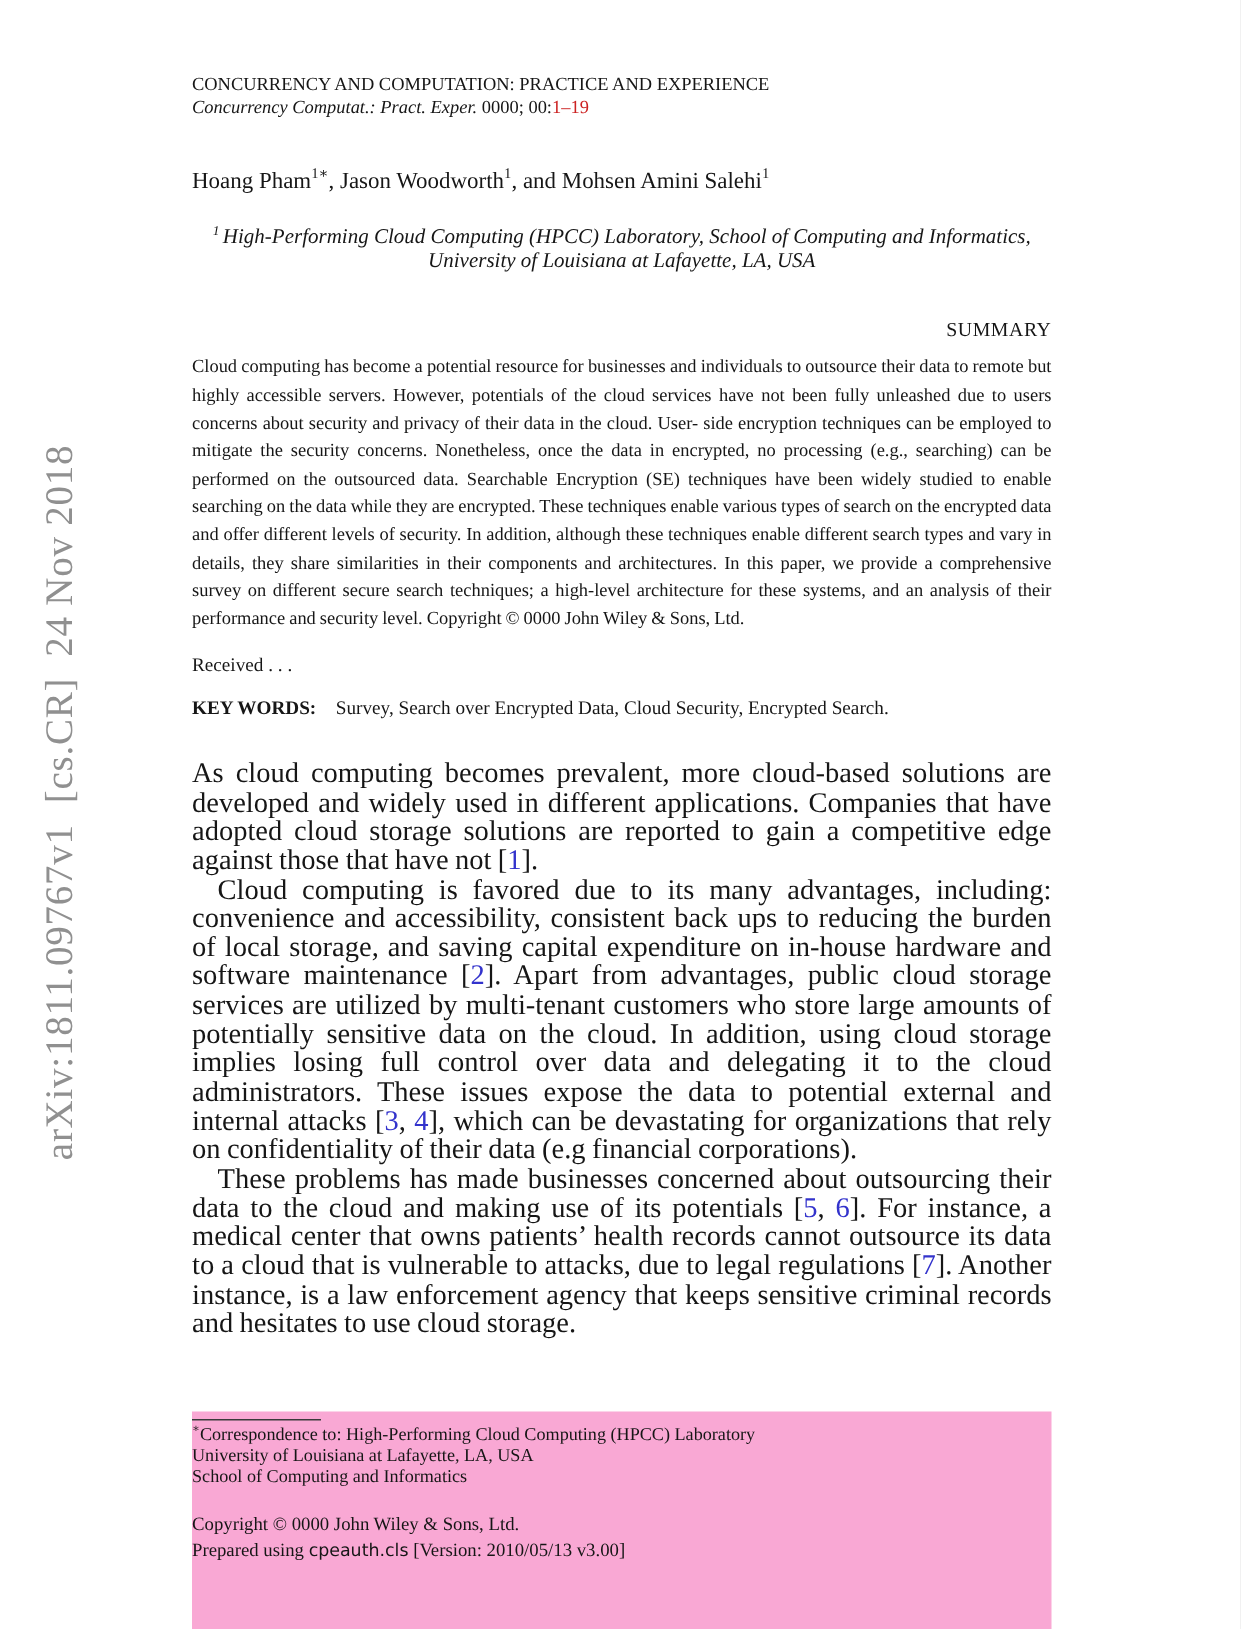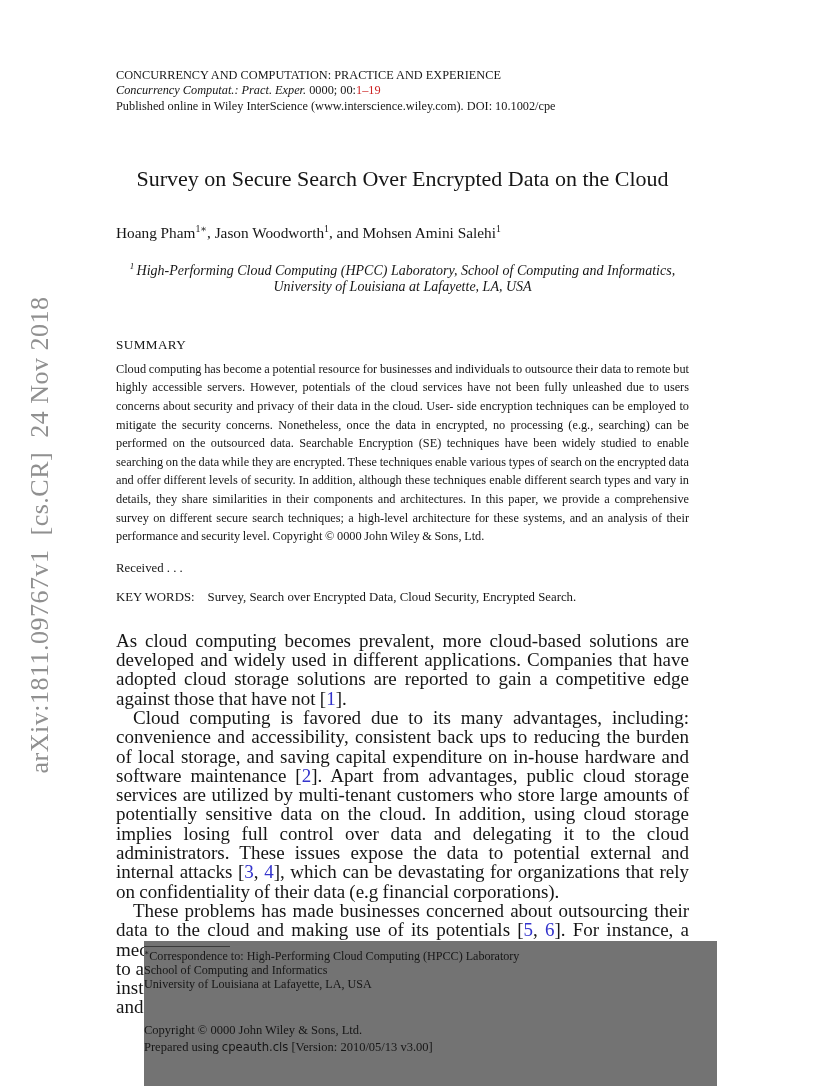"CONCURRENCY AND COMPUTATION: PRACTICE" .content { left: 116px -> 128px; padding-top: 68px -> 49px }
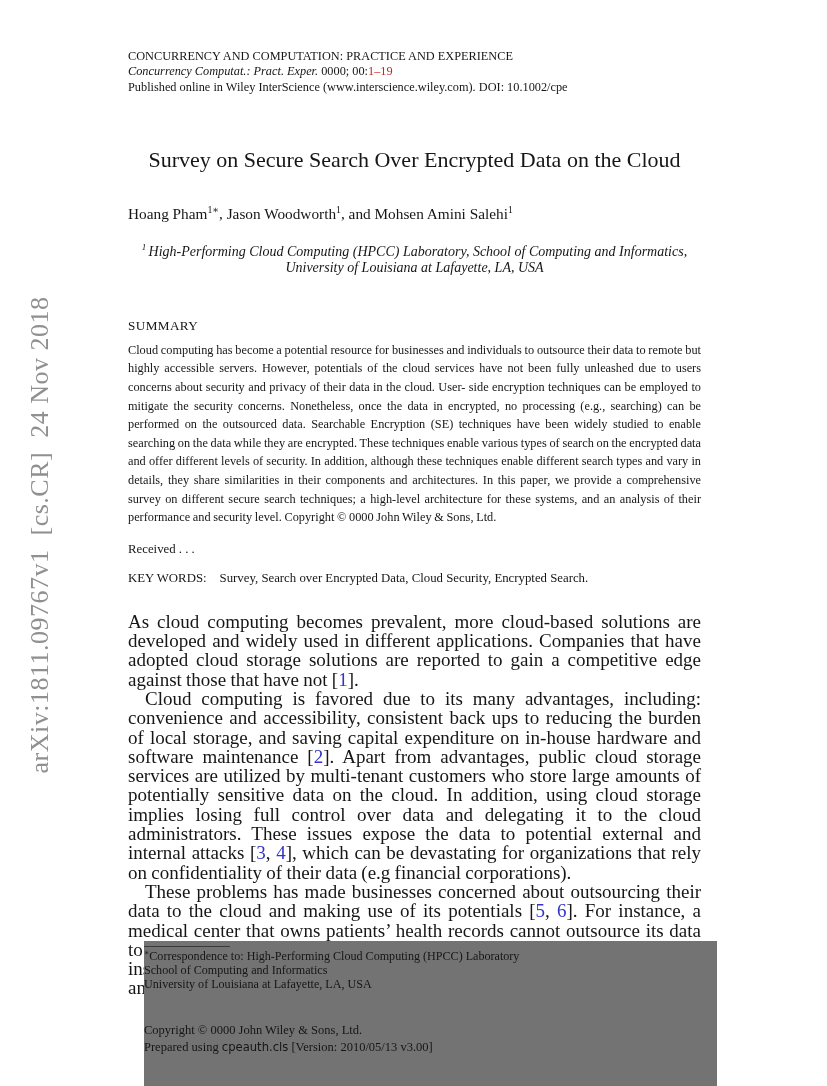"Published online in Wiley InterScience" div { html: <div>Published online in Wiley InterScience (www.interscience.wiley.com). DOI: 10.1002/cpe</div> -> none }
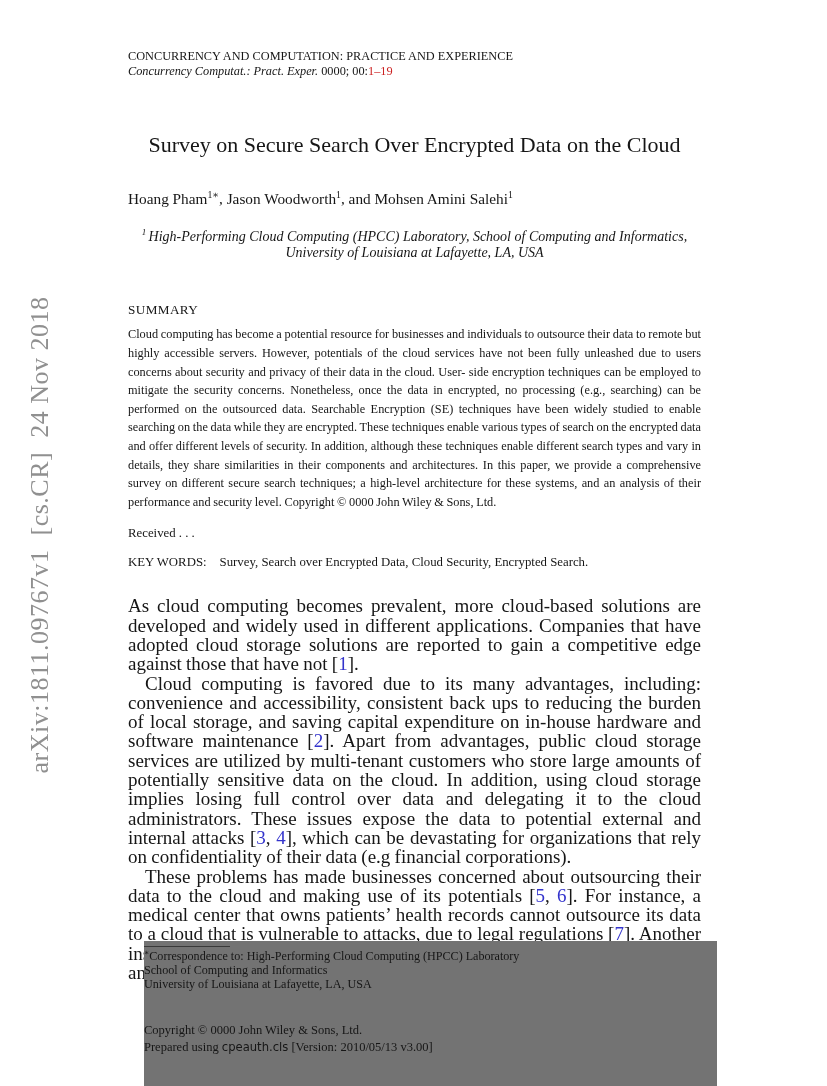"Survey on Secure Search Over" h1.title { html: <h1>Survey on Secure Search Over Encrypted Data on the Cloud</h1> -> none }
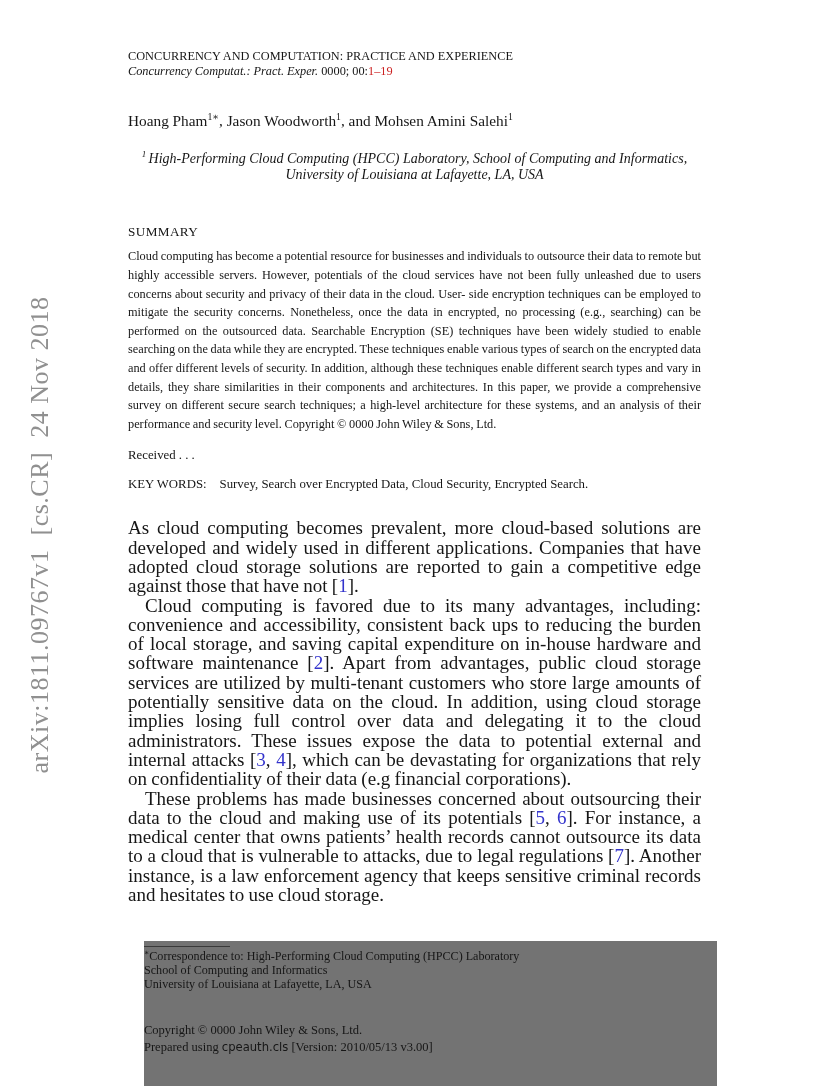"SUMMARY" .summary-head { margin-top: 42px -> 30px; text-align: left -> right }
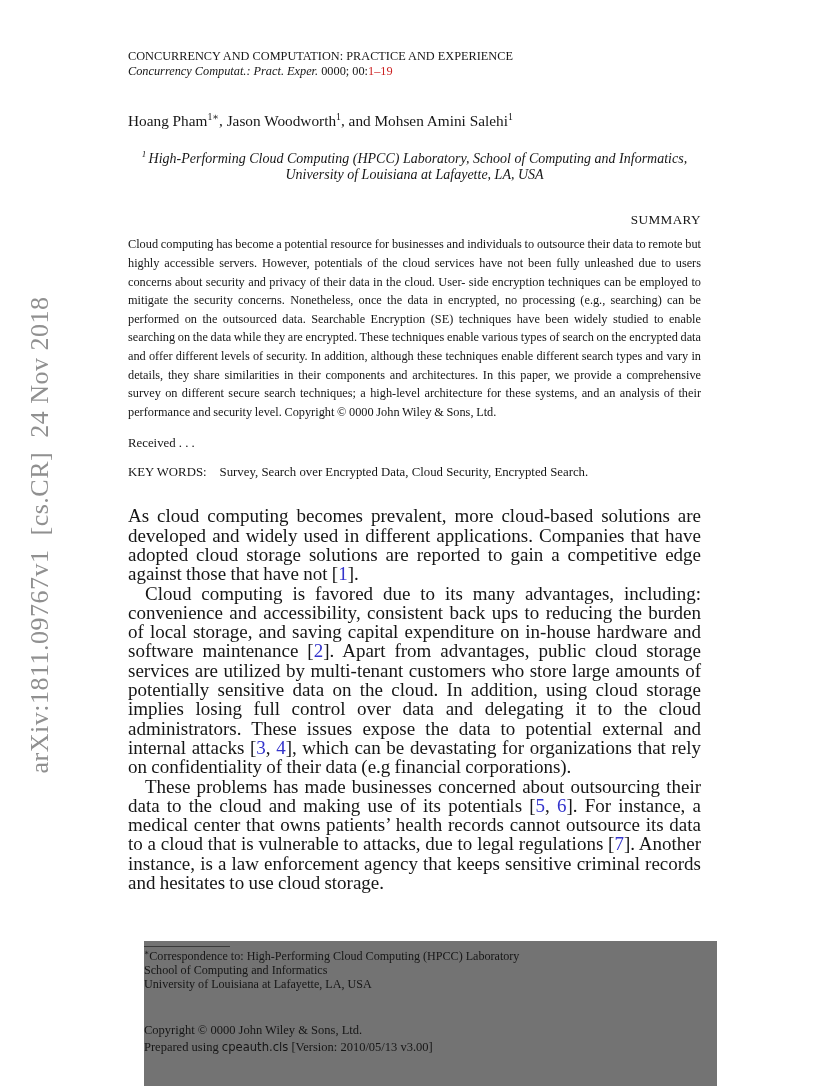"KEY WORDS:" .kw-label { font-weight: none -> bold }
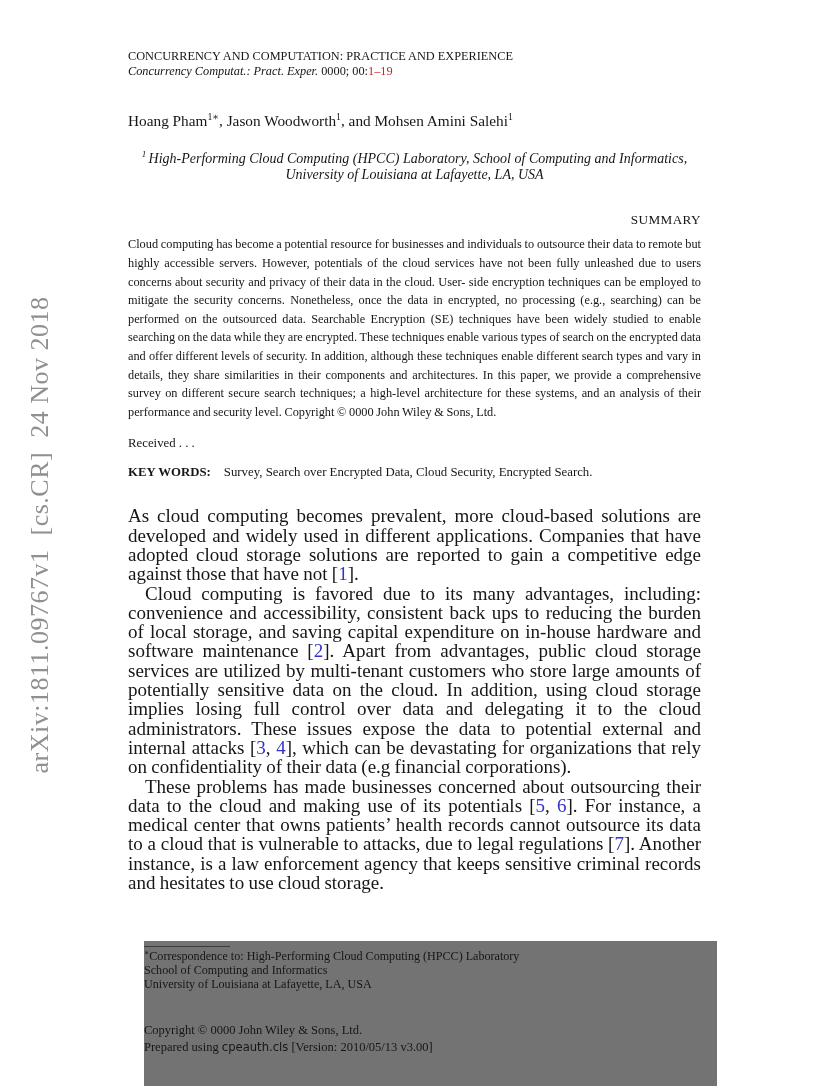"∗Correspondence to: High-Performing" .bottom { background: #737373 -> #f9a8d4; left: 144px -> 128px }
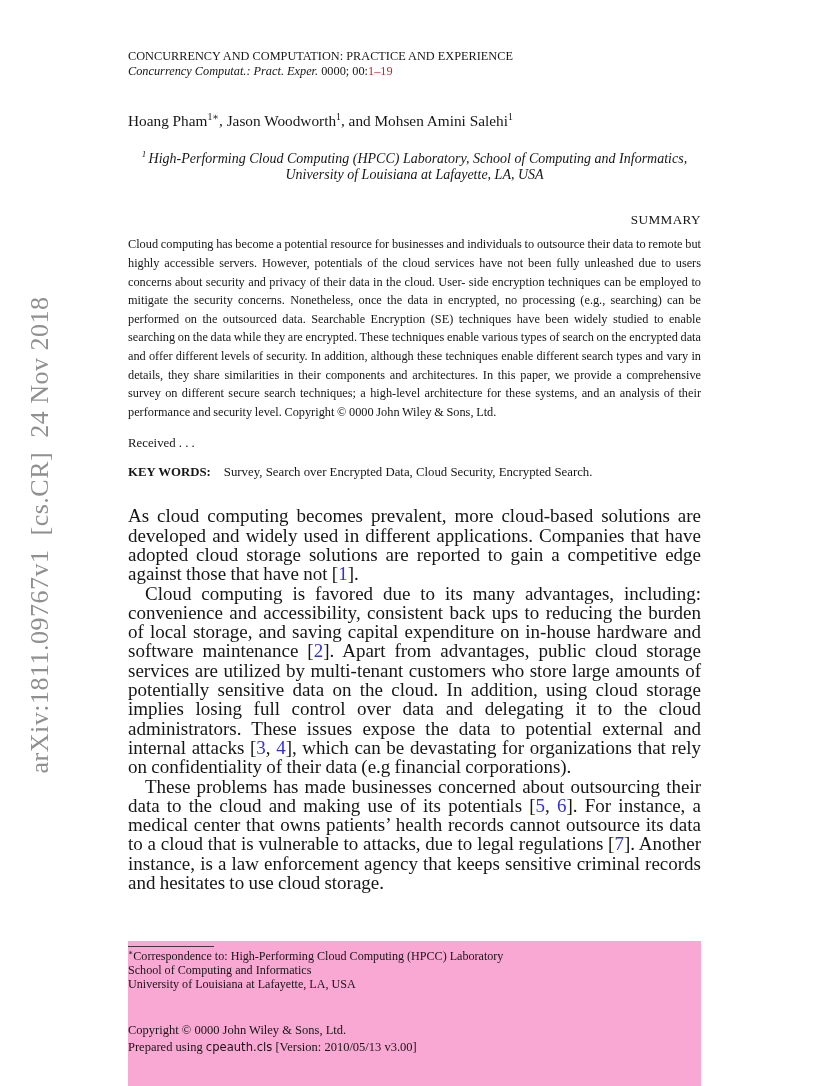"School of Computing and Informatics" div { order: before "University of Louisiana at Lafayette," -> after "University of Louisiana at Lafayette," }
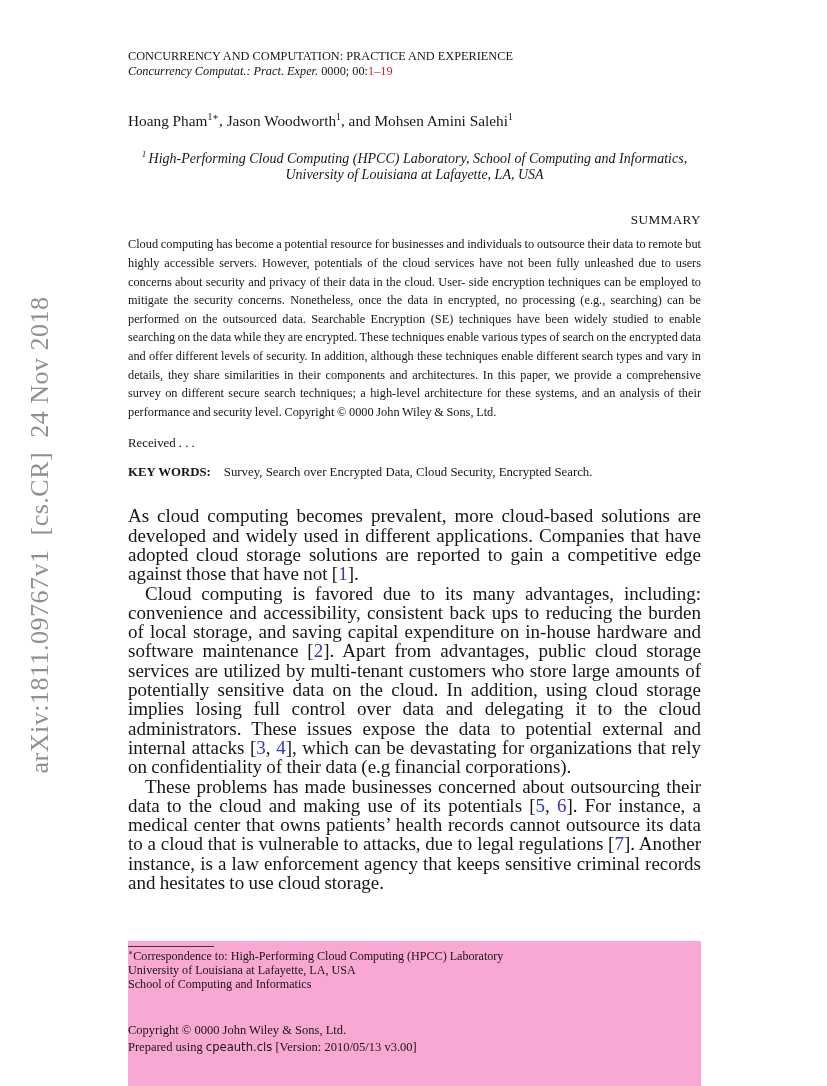"Copyright © 0000 John Wiley" .copyright { margin-top: 32px -> 18px }
